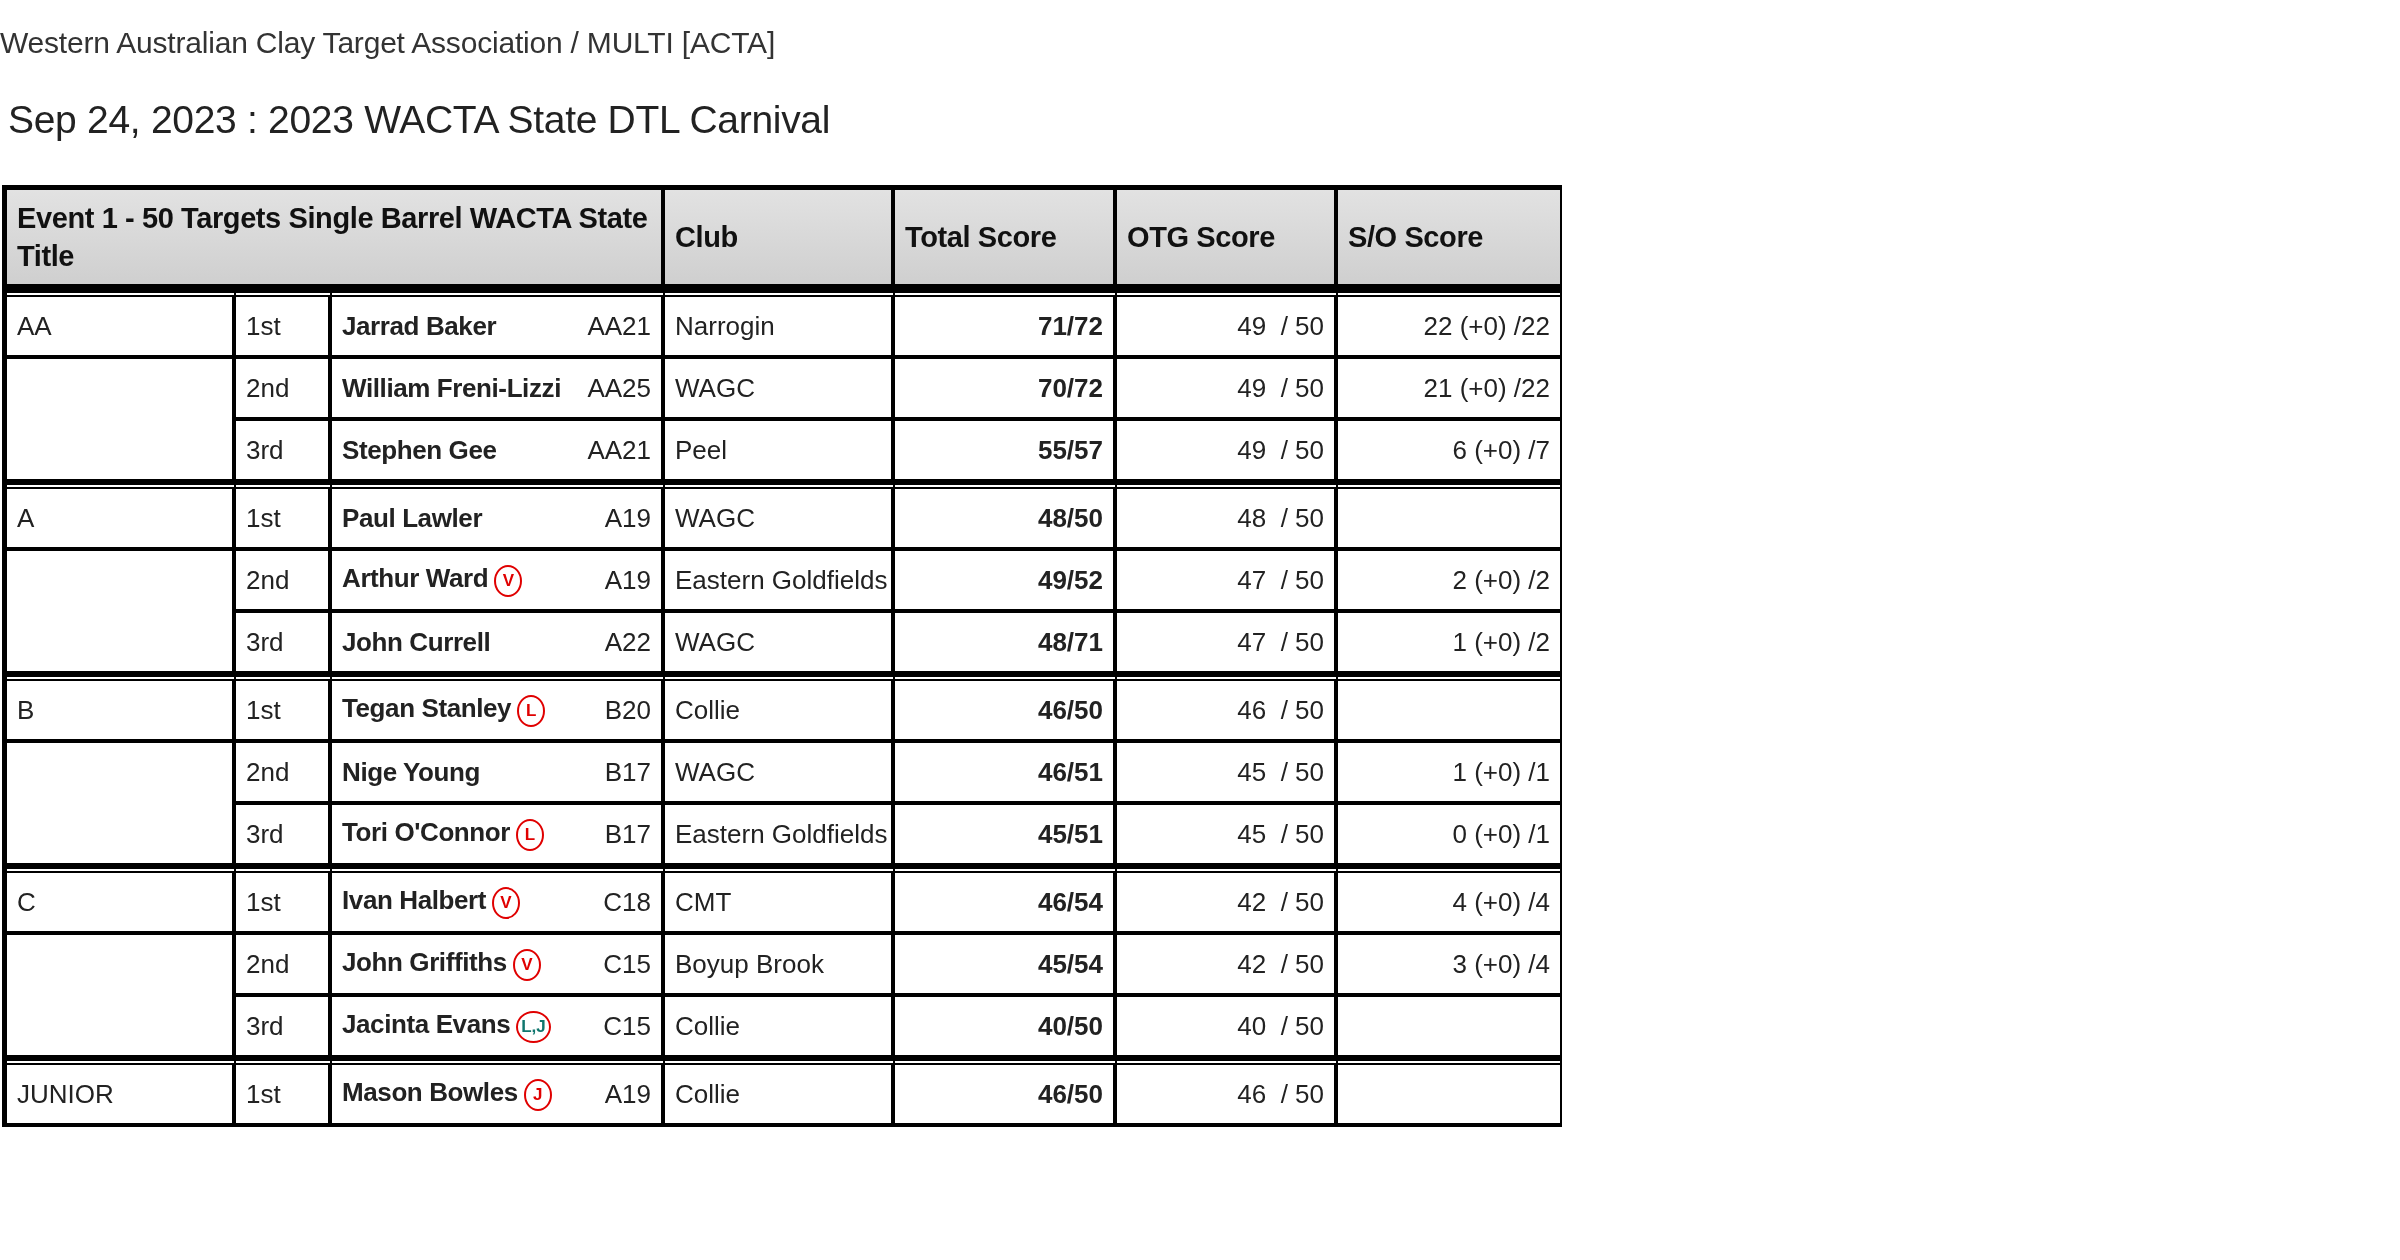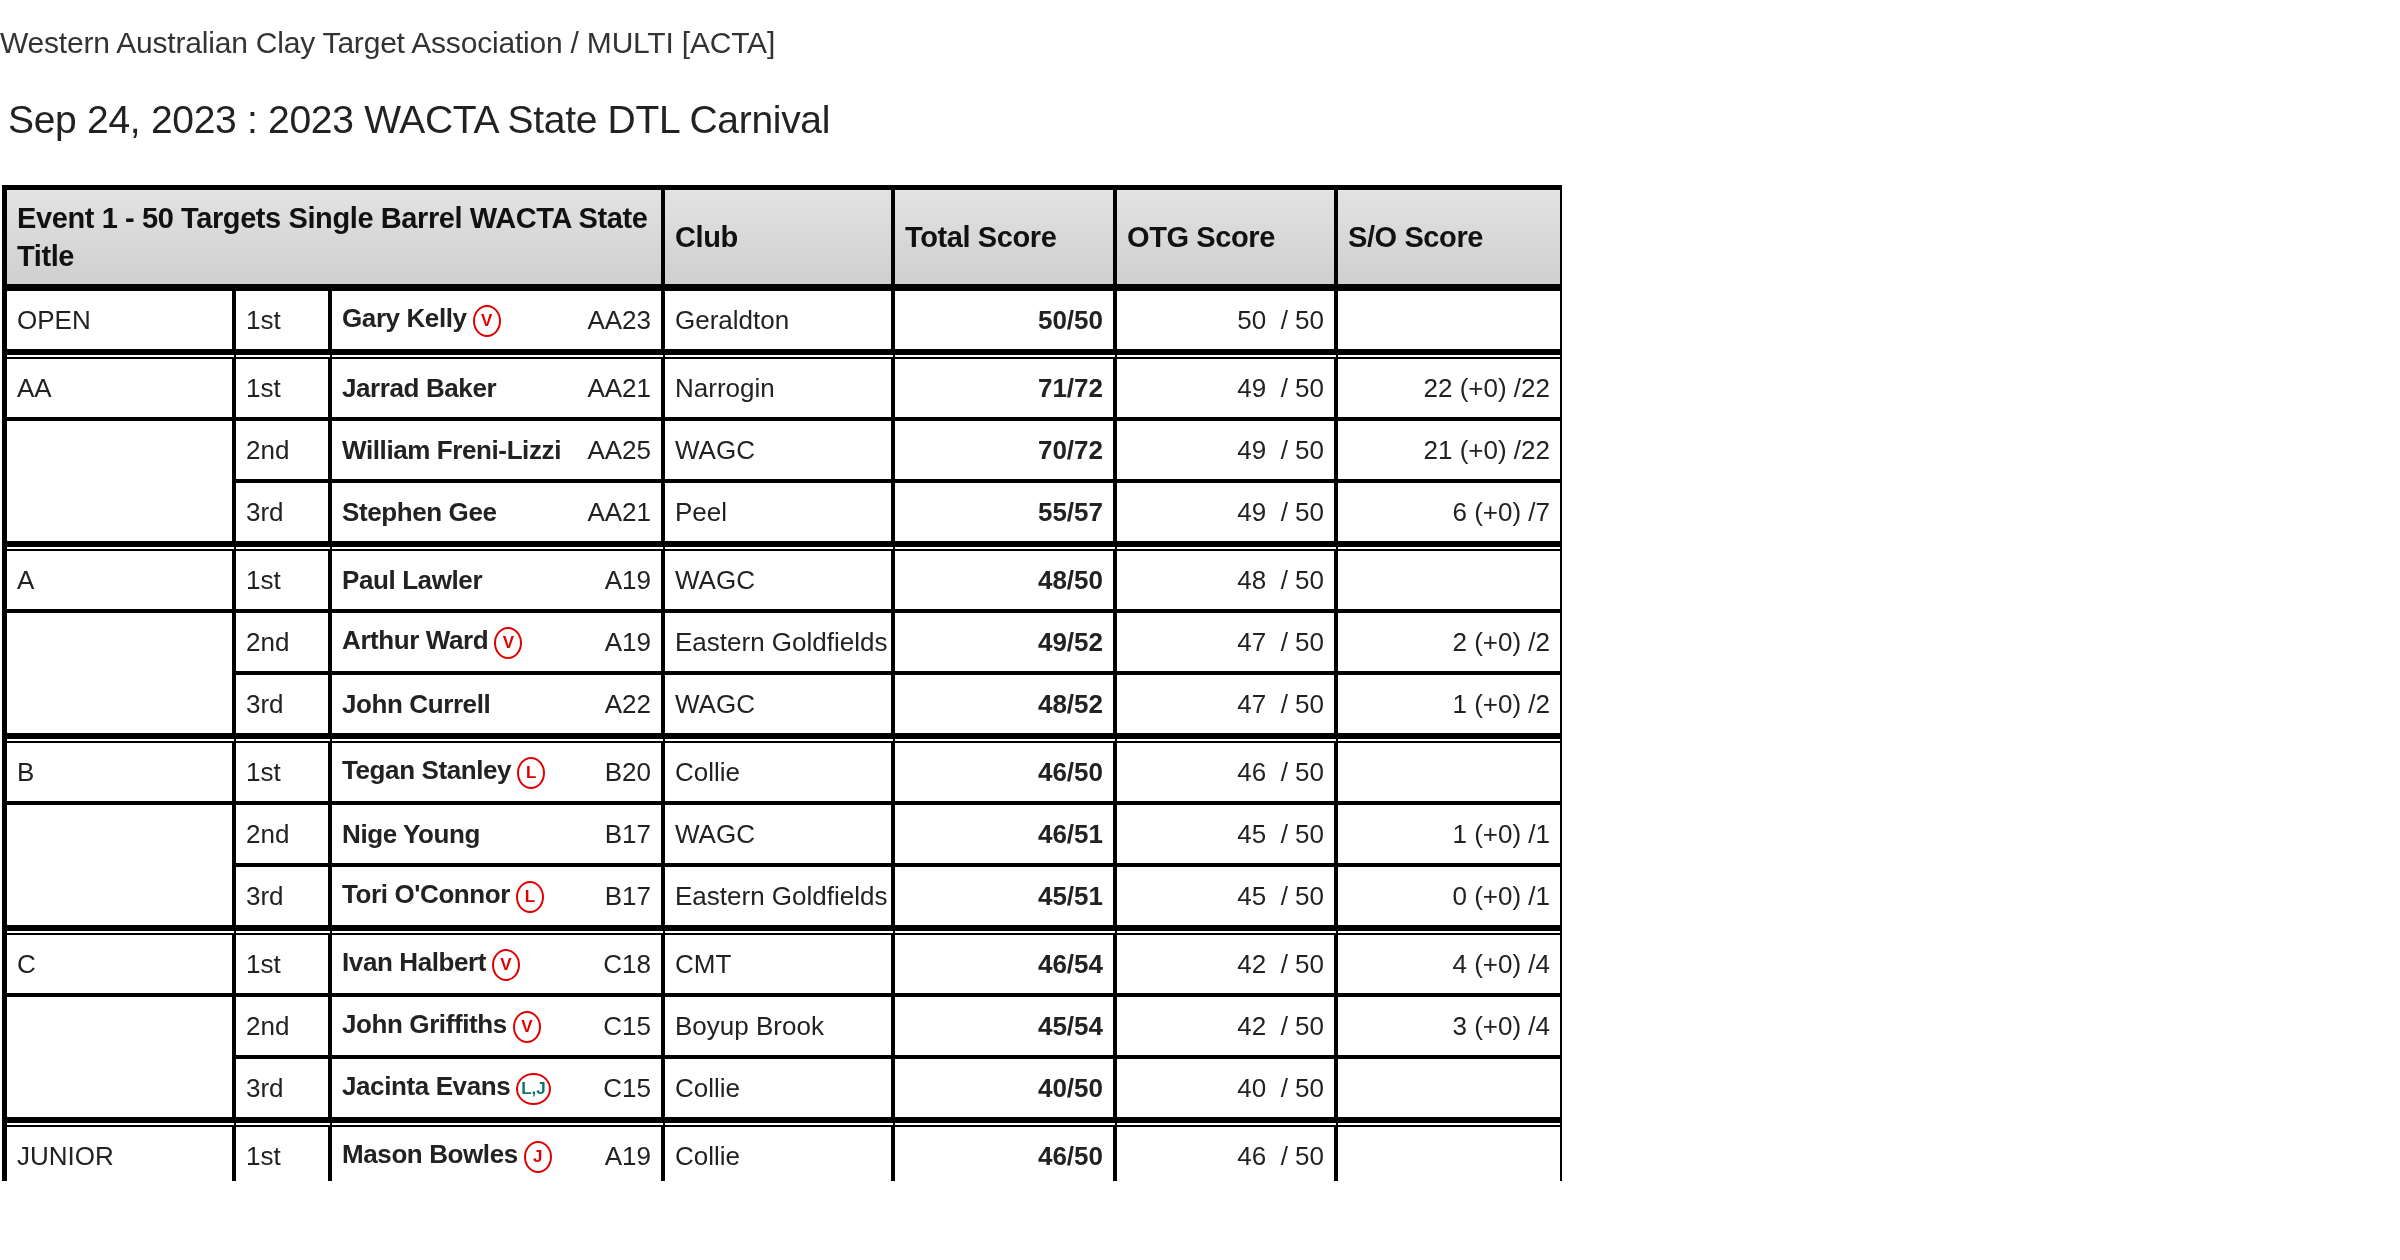"OPEN" tr.group-start { html: <tr> <td>OPEN</td> <td>1st</td> <td> <div> <span> <span>Gary Kelly</span><span>V</span> </span> <span>AA23</span> </div> </td> <td>Geraldton</td> <td>50/50</td> <td>50 / 50</td> <td></td> </tr> -> none }
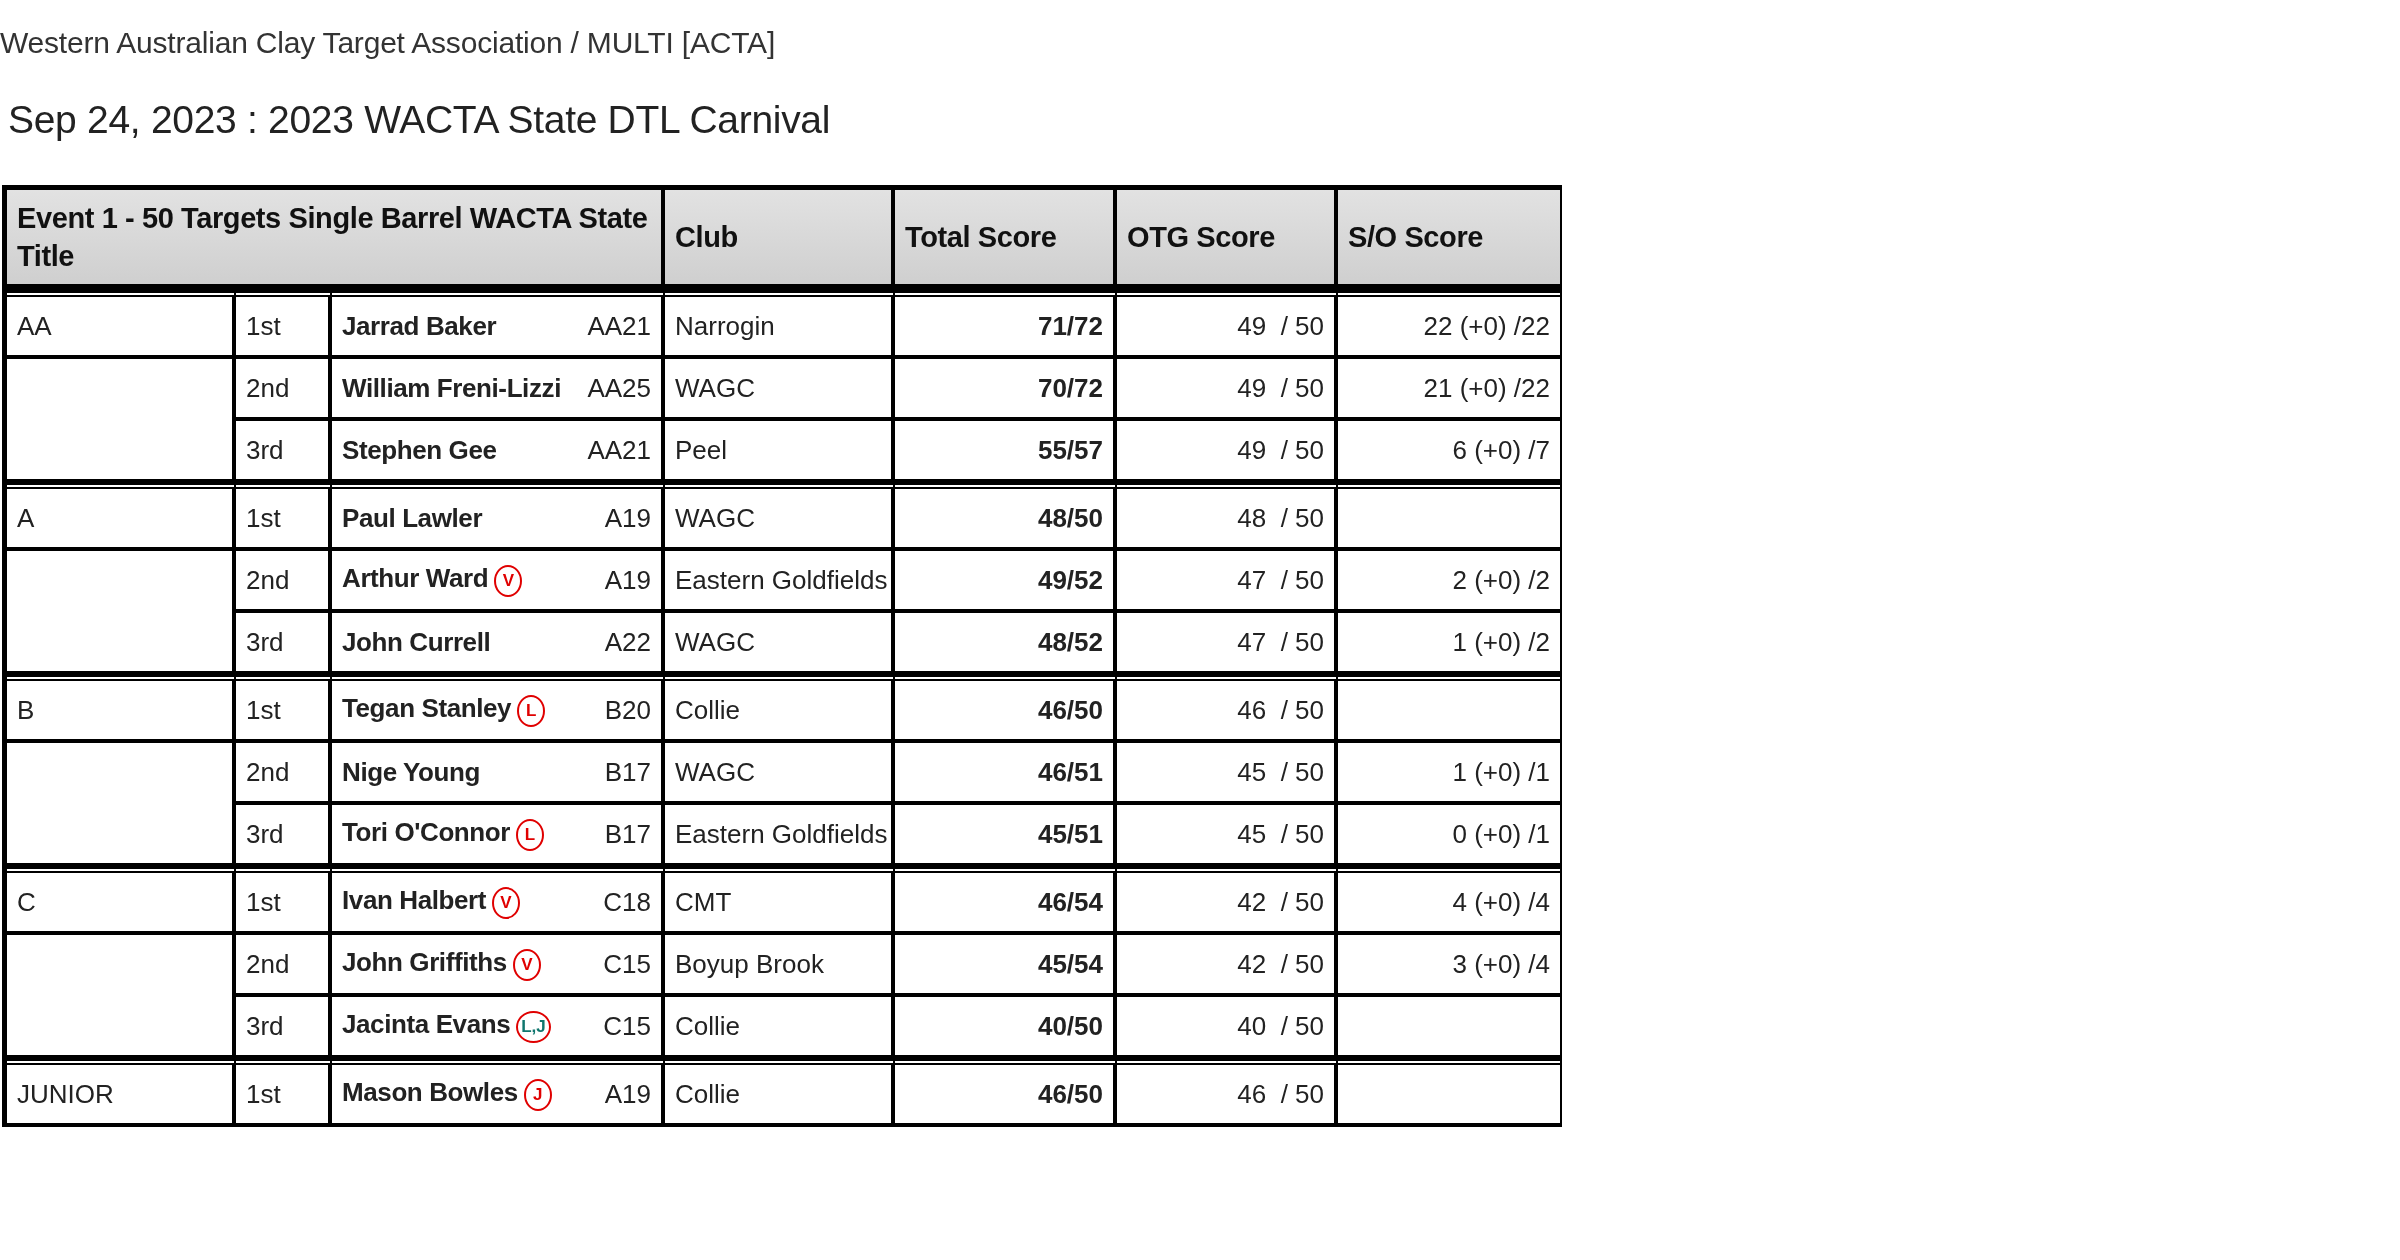"48/52" td.num { text: 48/52 -> 48/71 }
